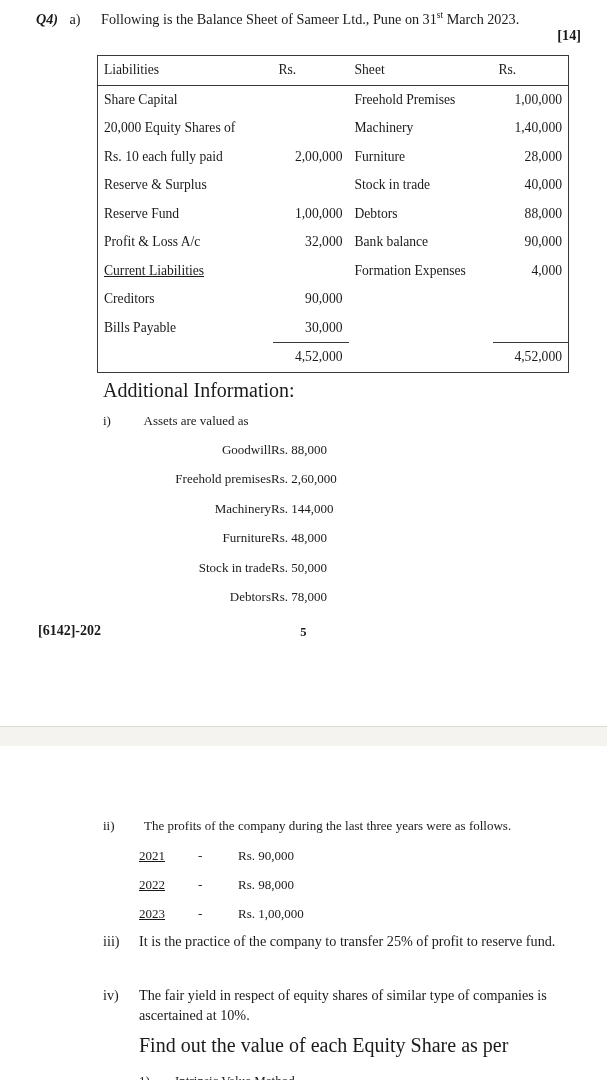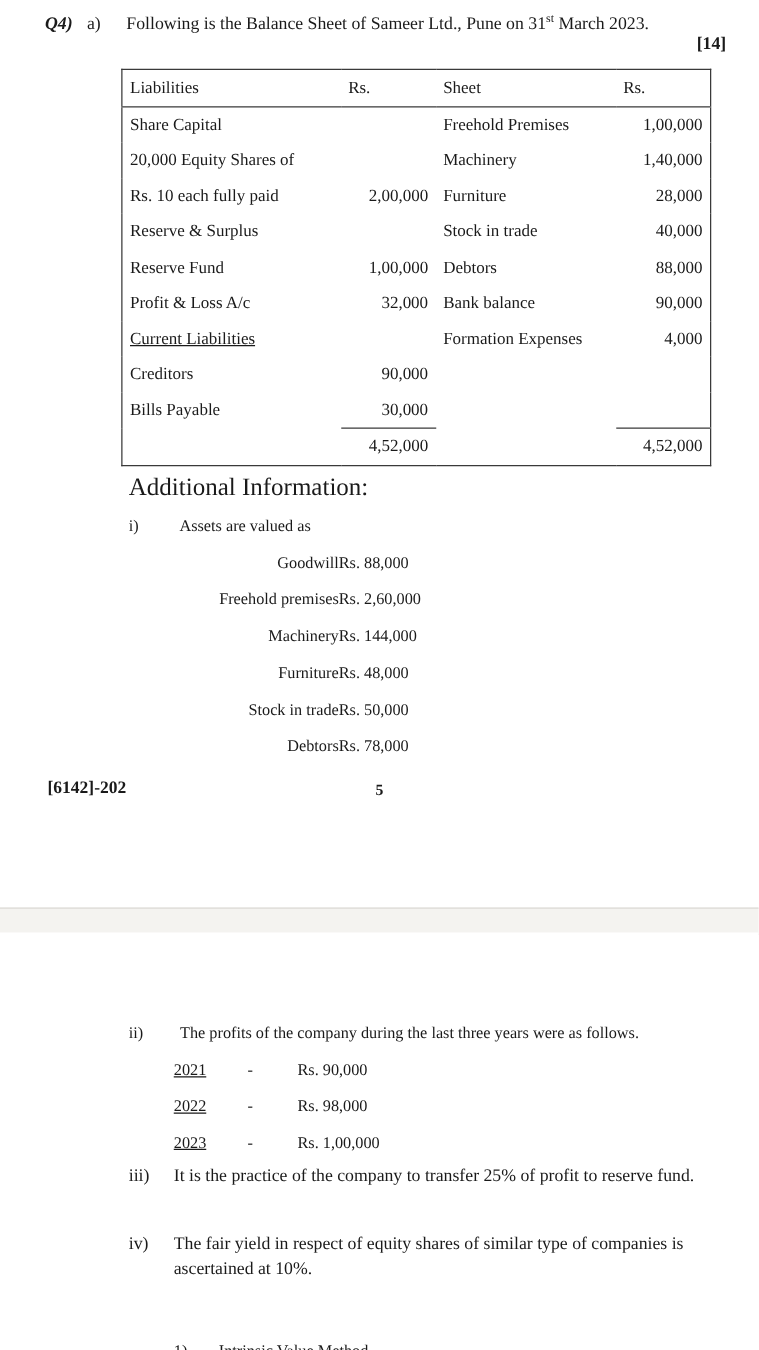"Find out the value of" div.blk { html: none -> <div>Find out the value of each Equity Share as per</div> }
